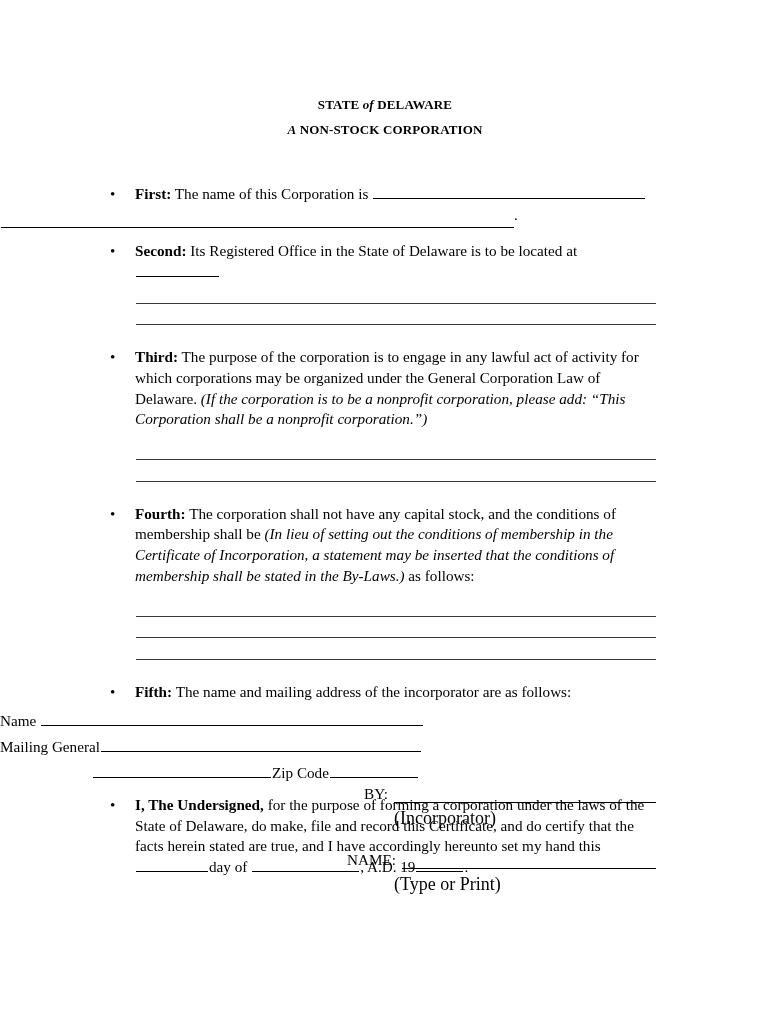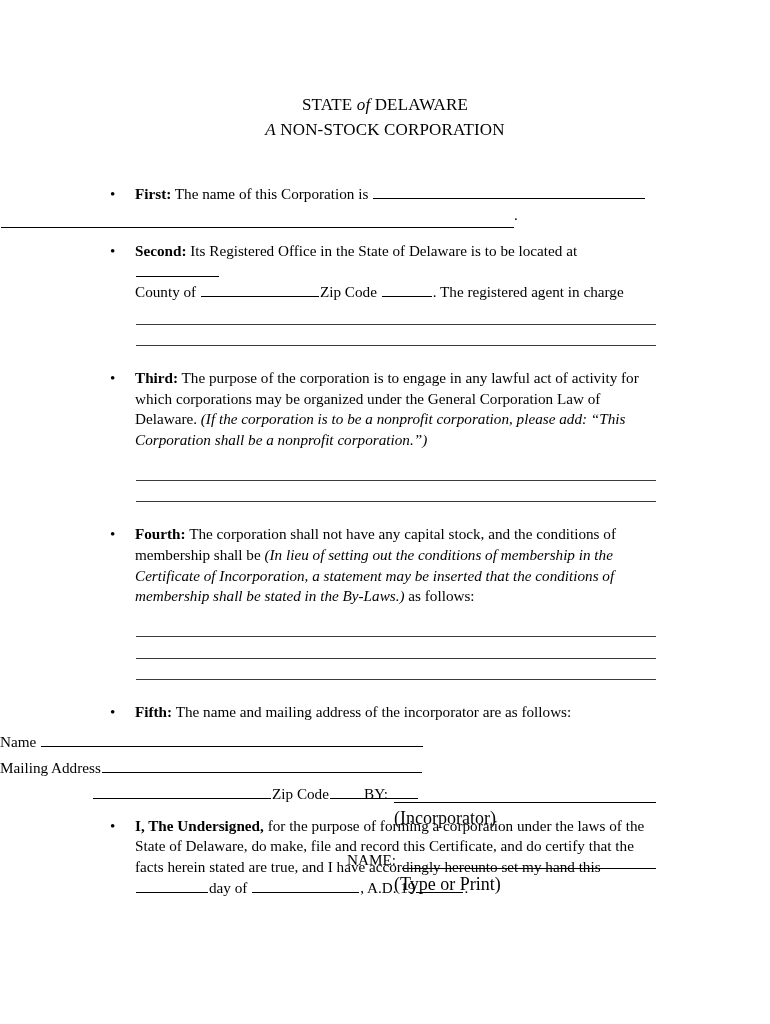"STATE of DELAWARE" .title-line { font-size: 17px -> 13px; font-weight: normal -> bold }
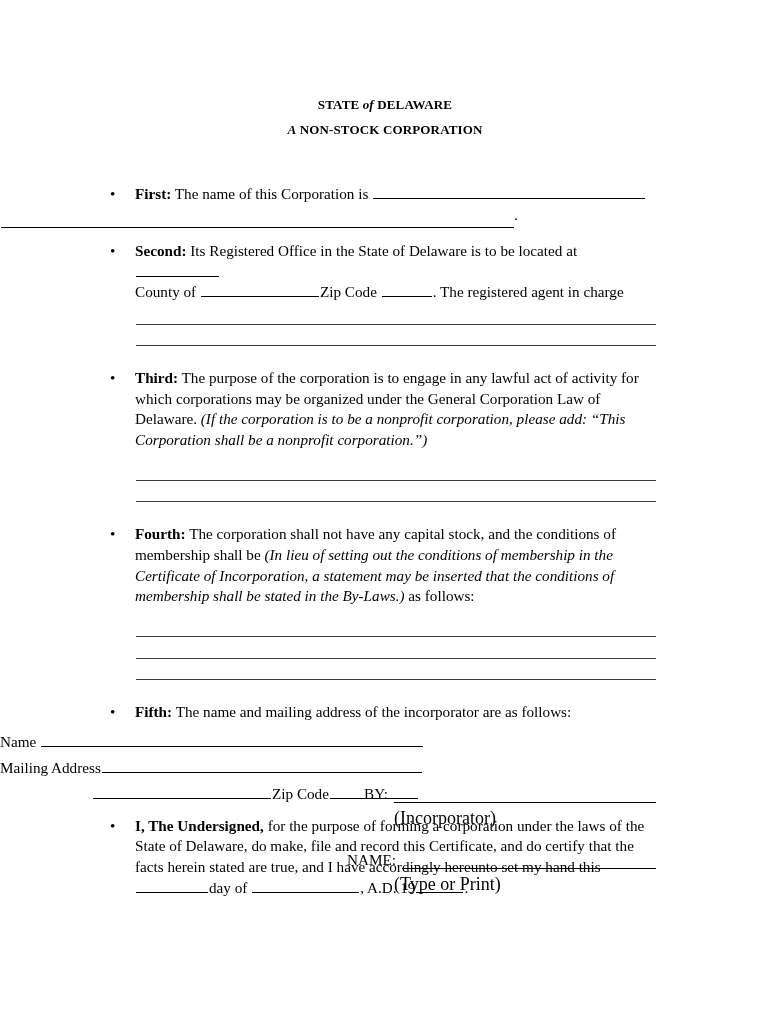"County of Zip Code ." div.cont { html: <div> <span>County of </span><span></span><span>Zip Code </span><span></span><span>. The registered agent in charge</span> </div> -> none }
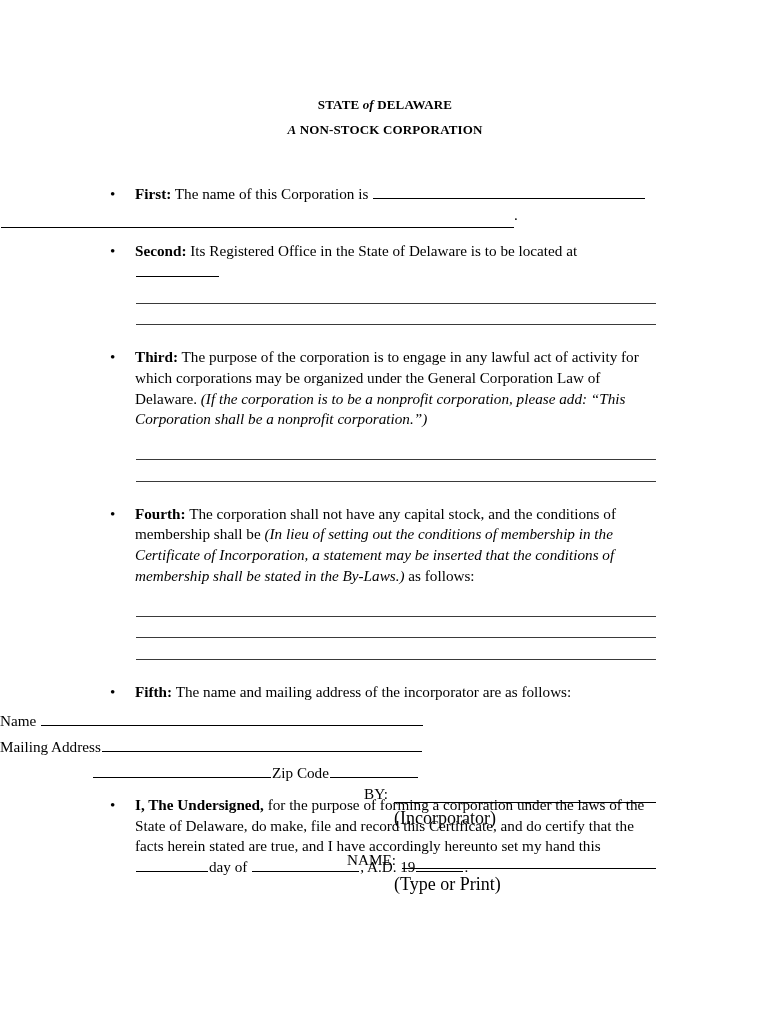"Mailing Address" span { text: Address -> General }
